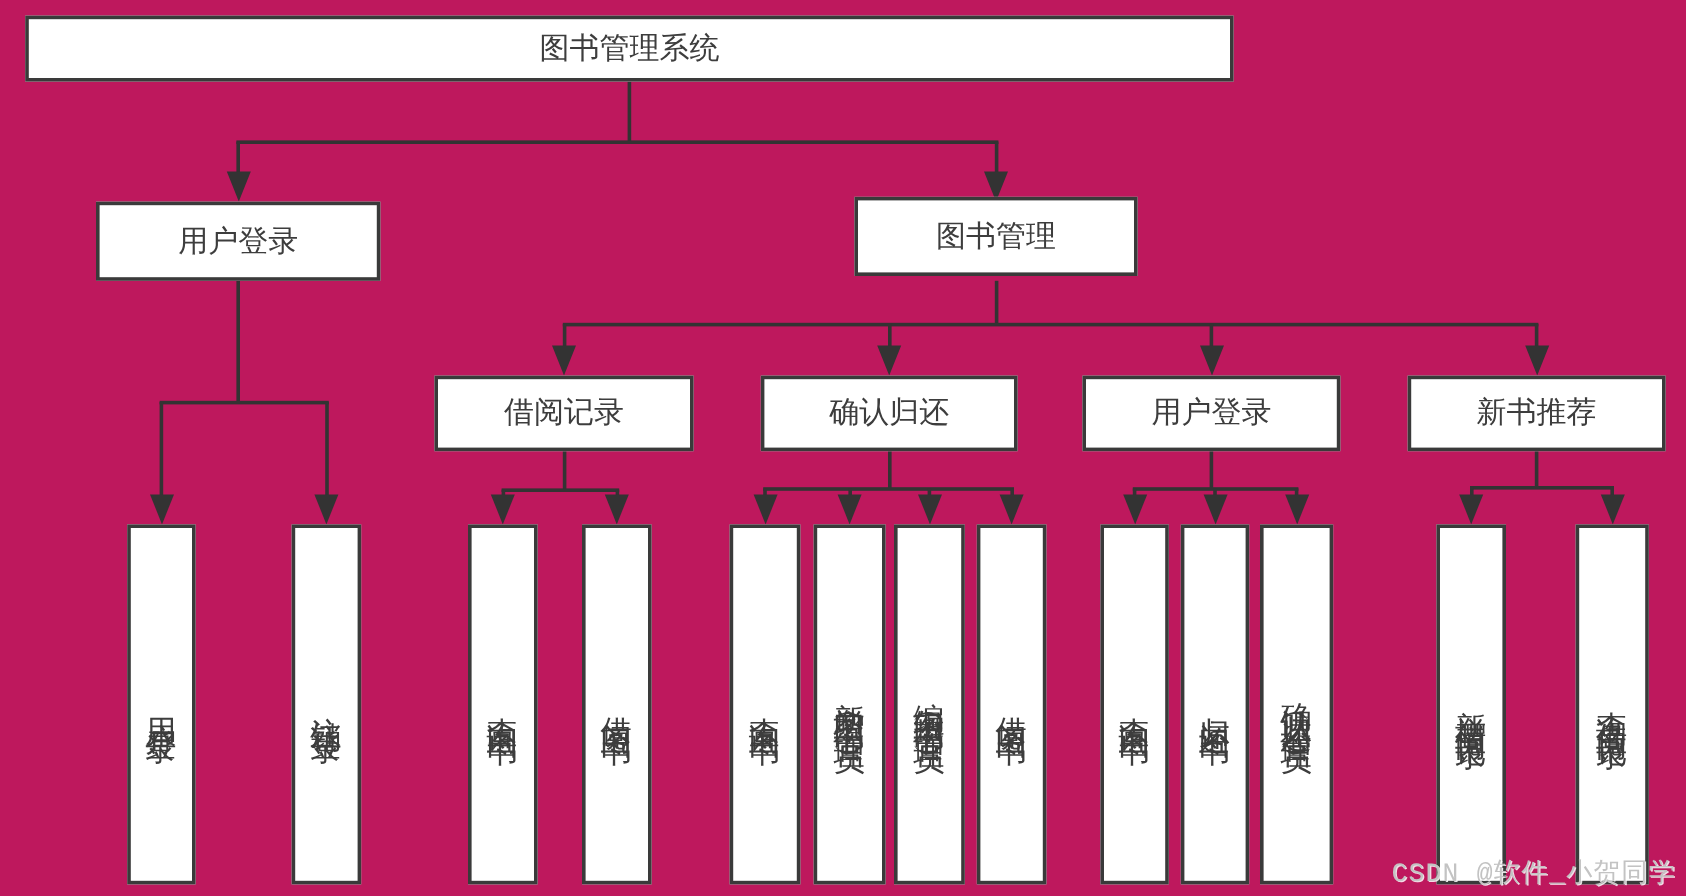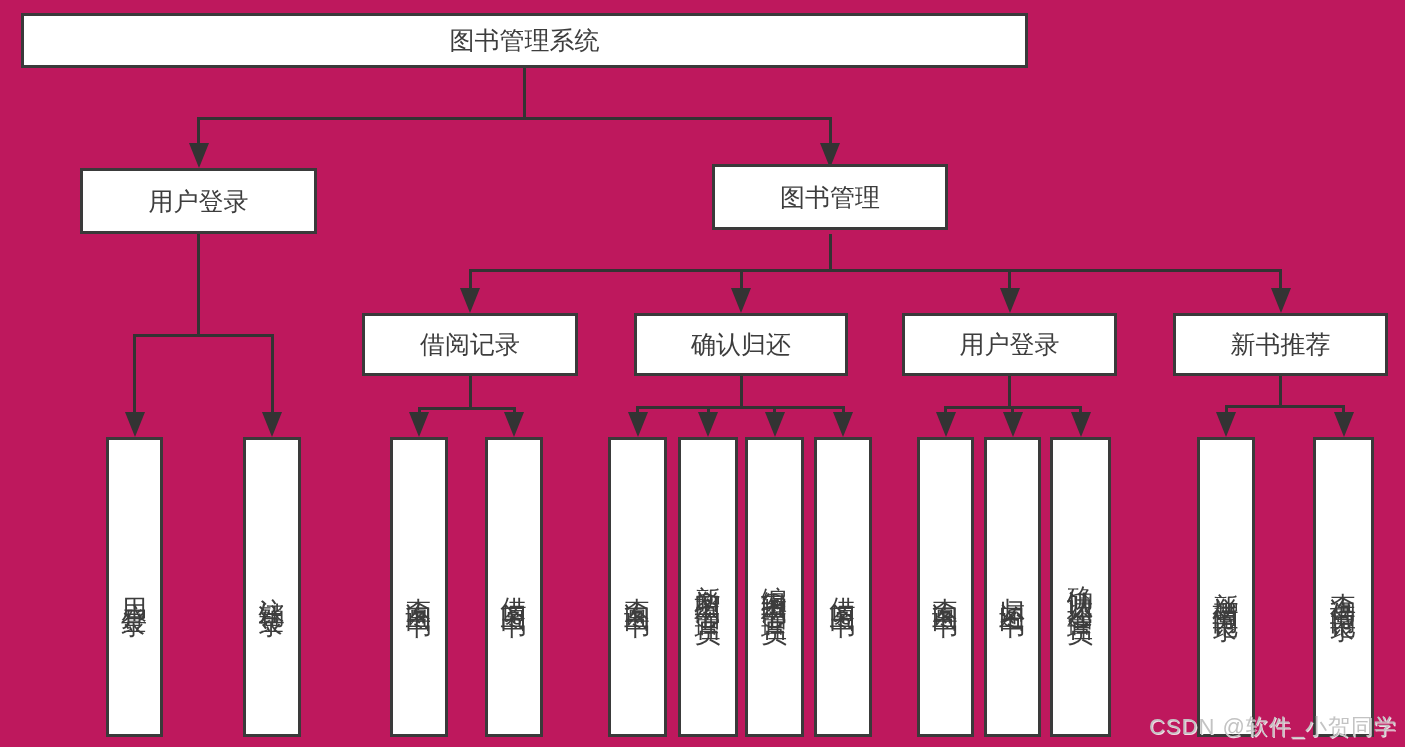"CSDN @软件_小贺同学" div.watermark { font-family: none -> Liberation Mono, monospace }
